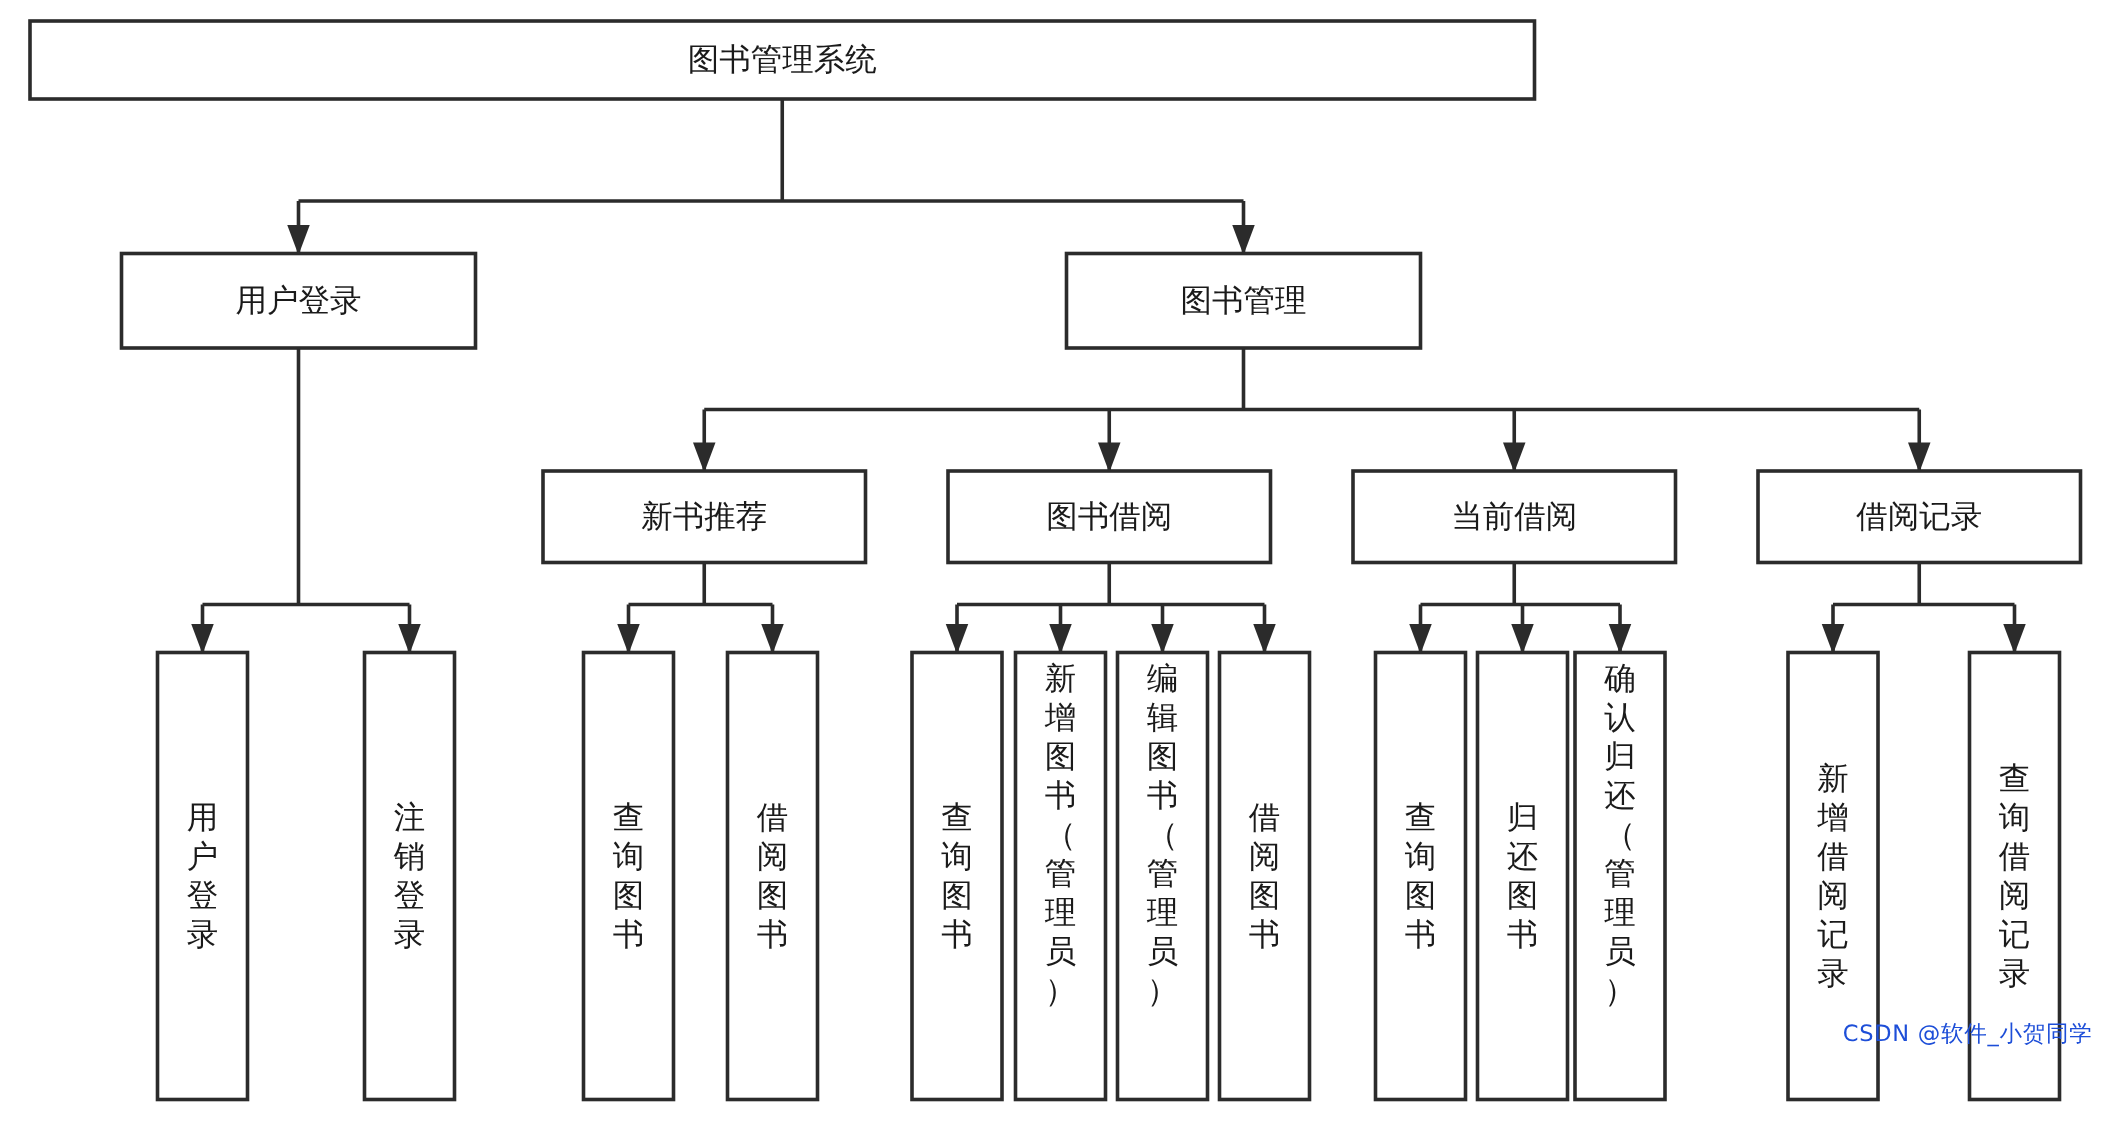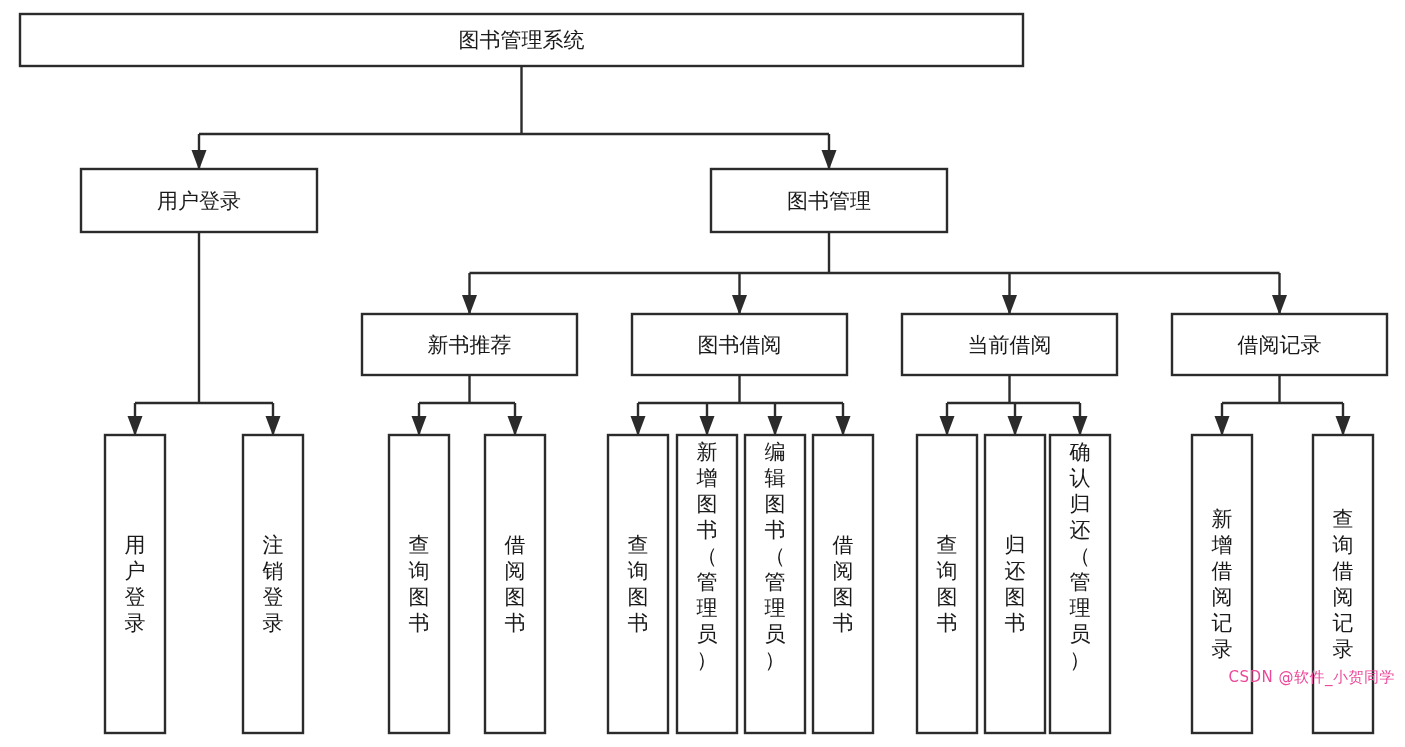"CSDN @软件_小贺同学" .watermark { bottom: 16px -> 4px; color: #ec4899 -> #1d4ed8 }
